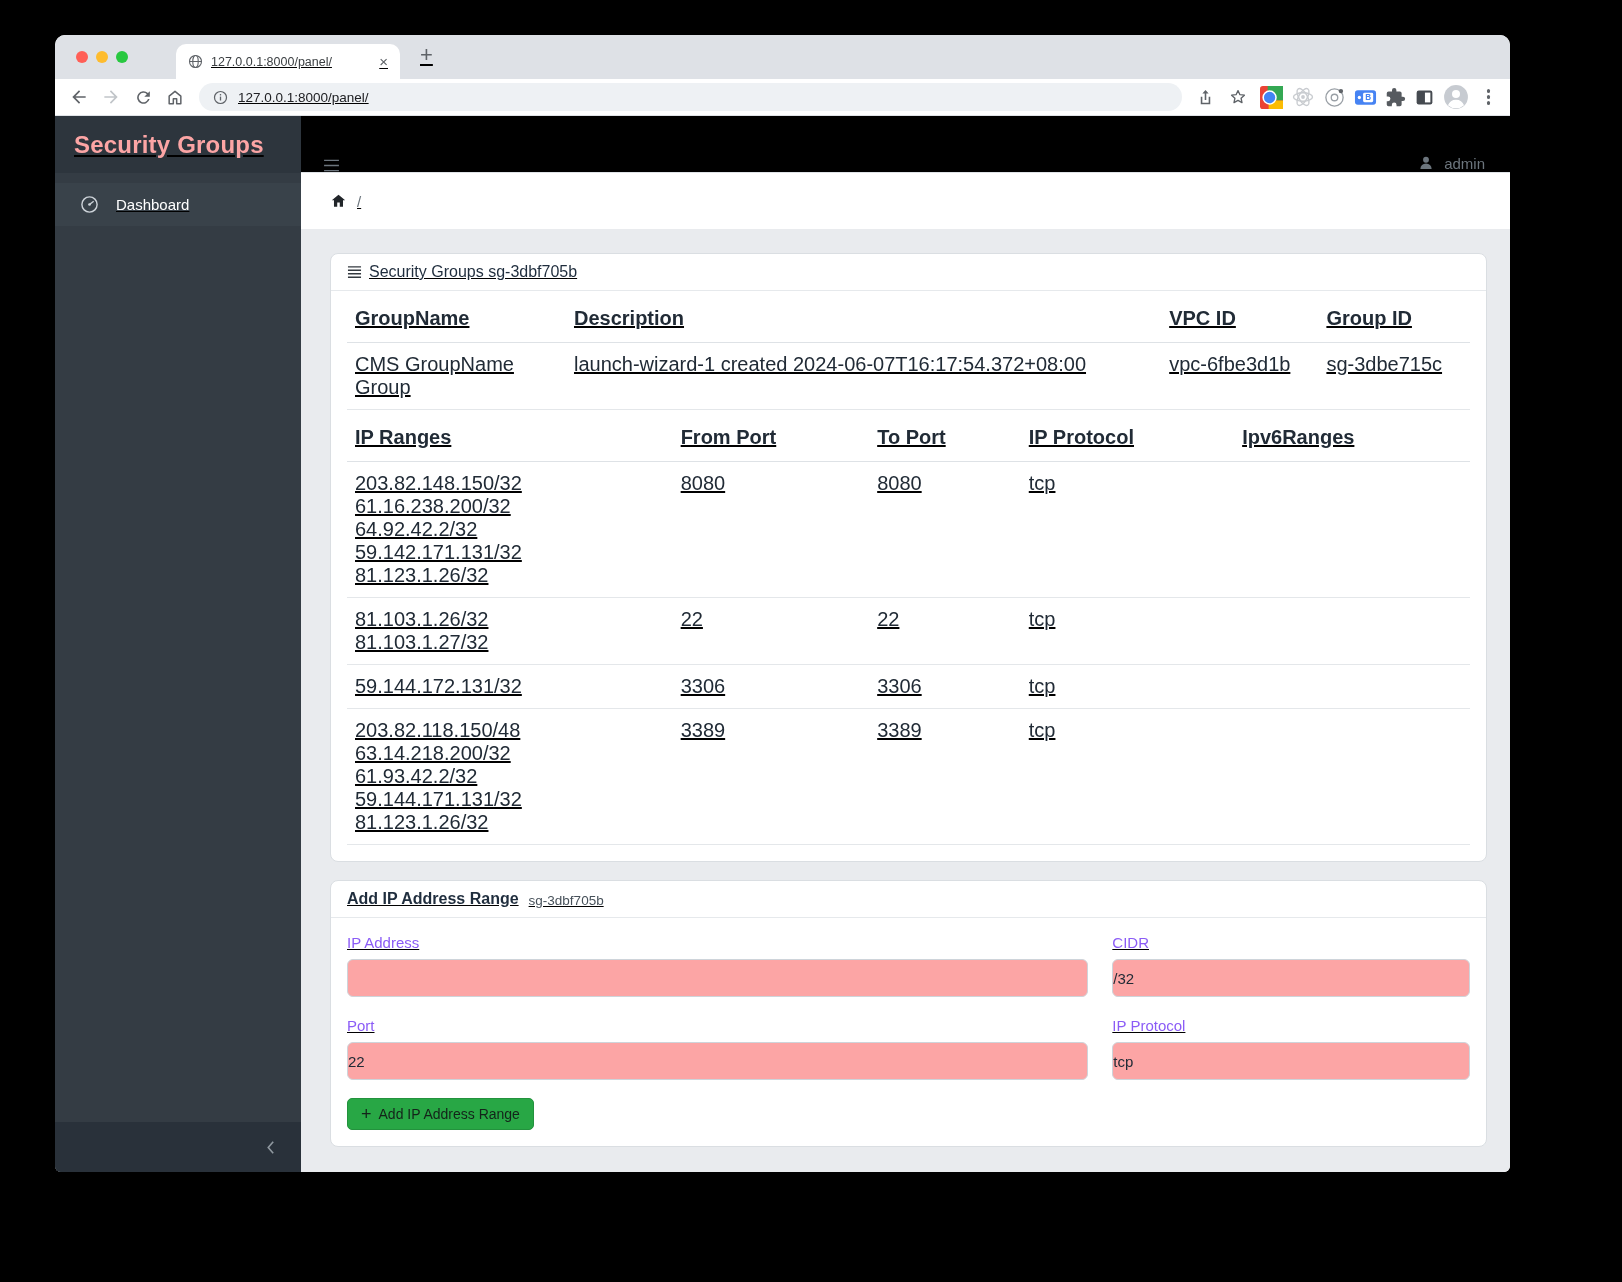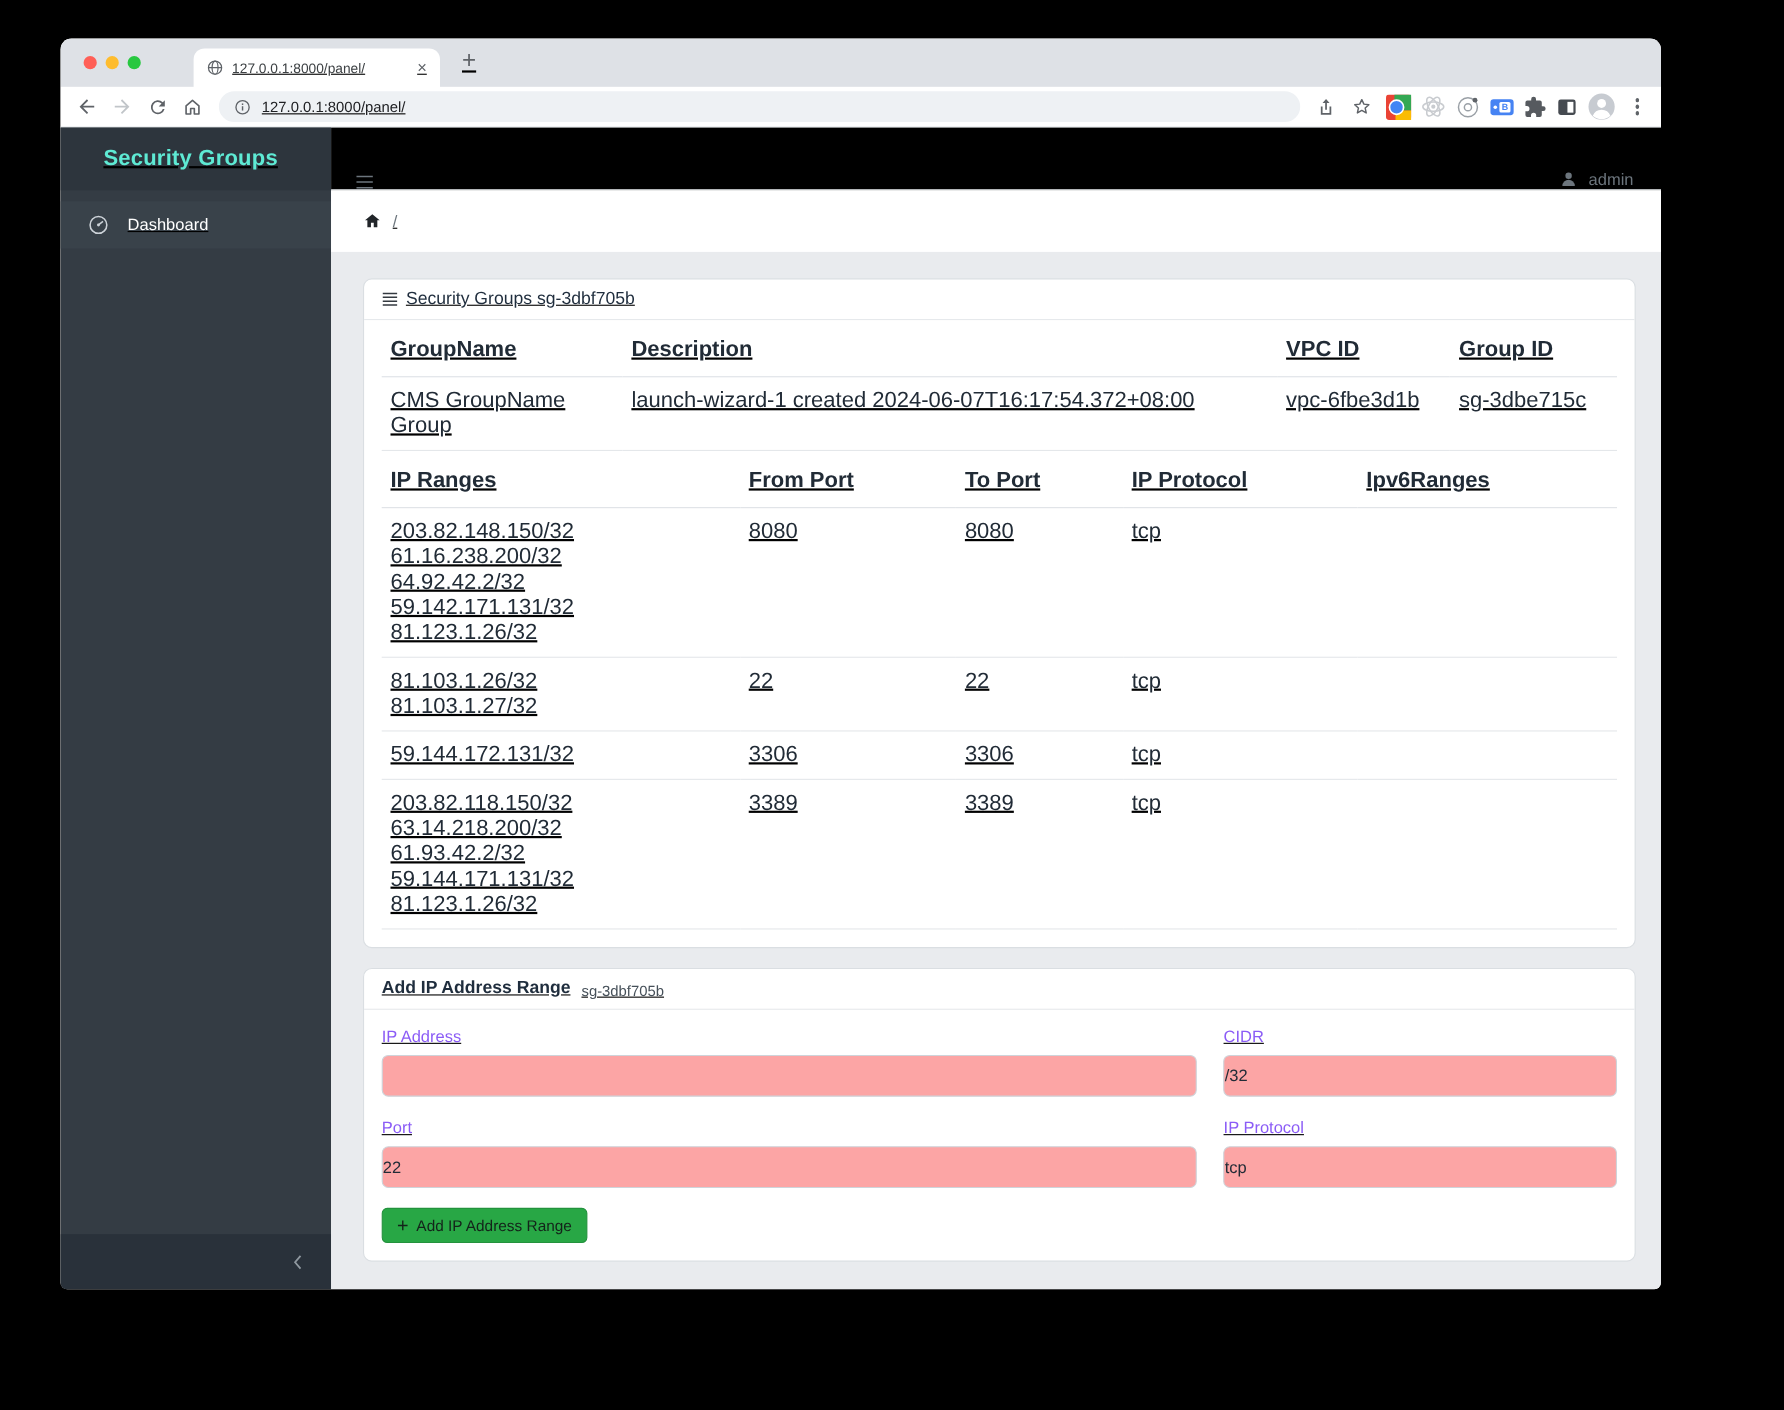"Security Groups" .brand { color: #5eead4 -> #fca5a5; font-size: 20px -> 24px; padding-left: 39px -> 19px }
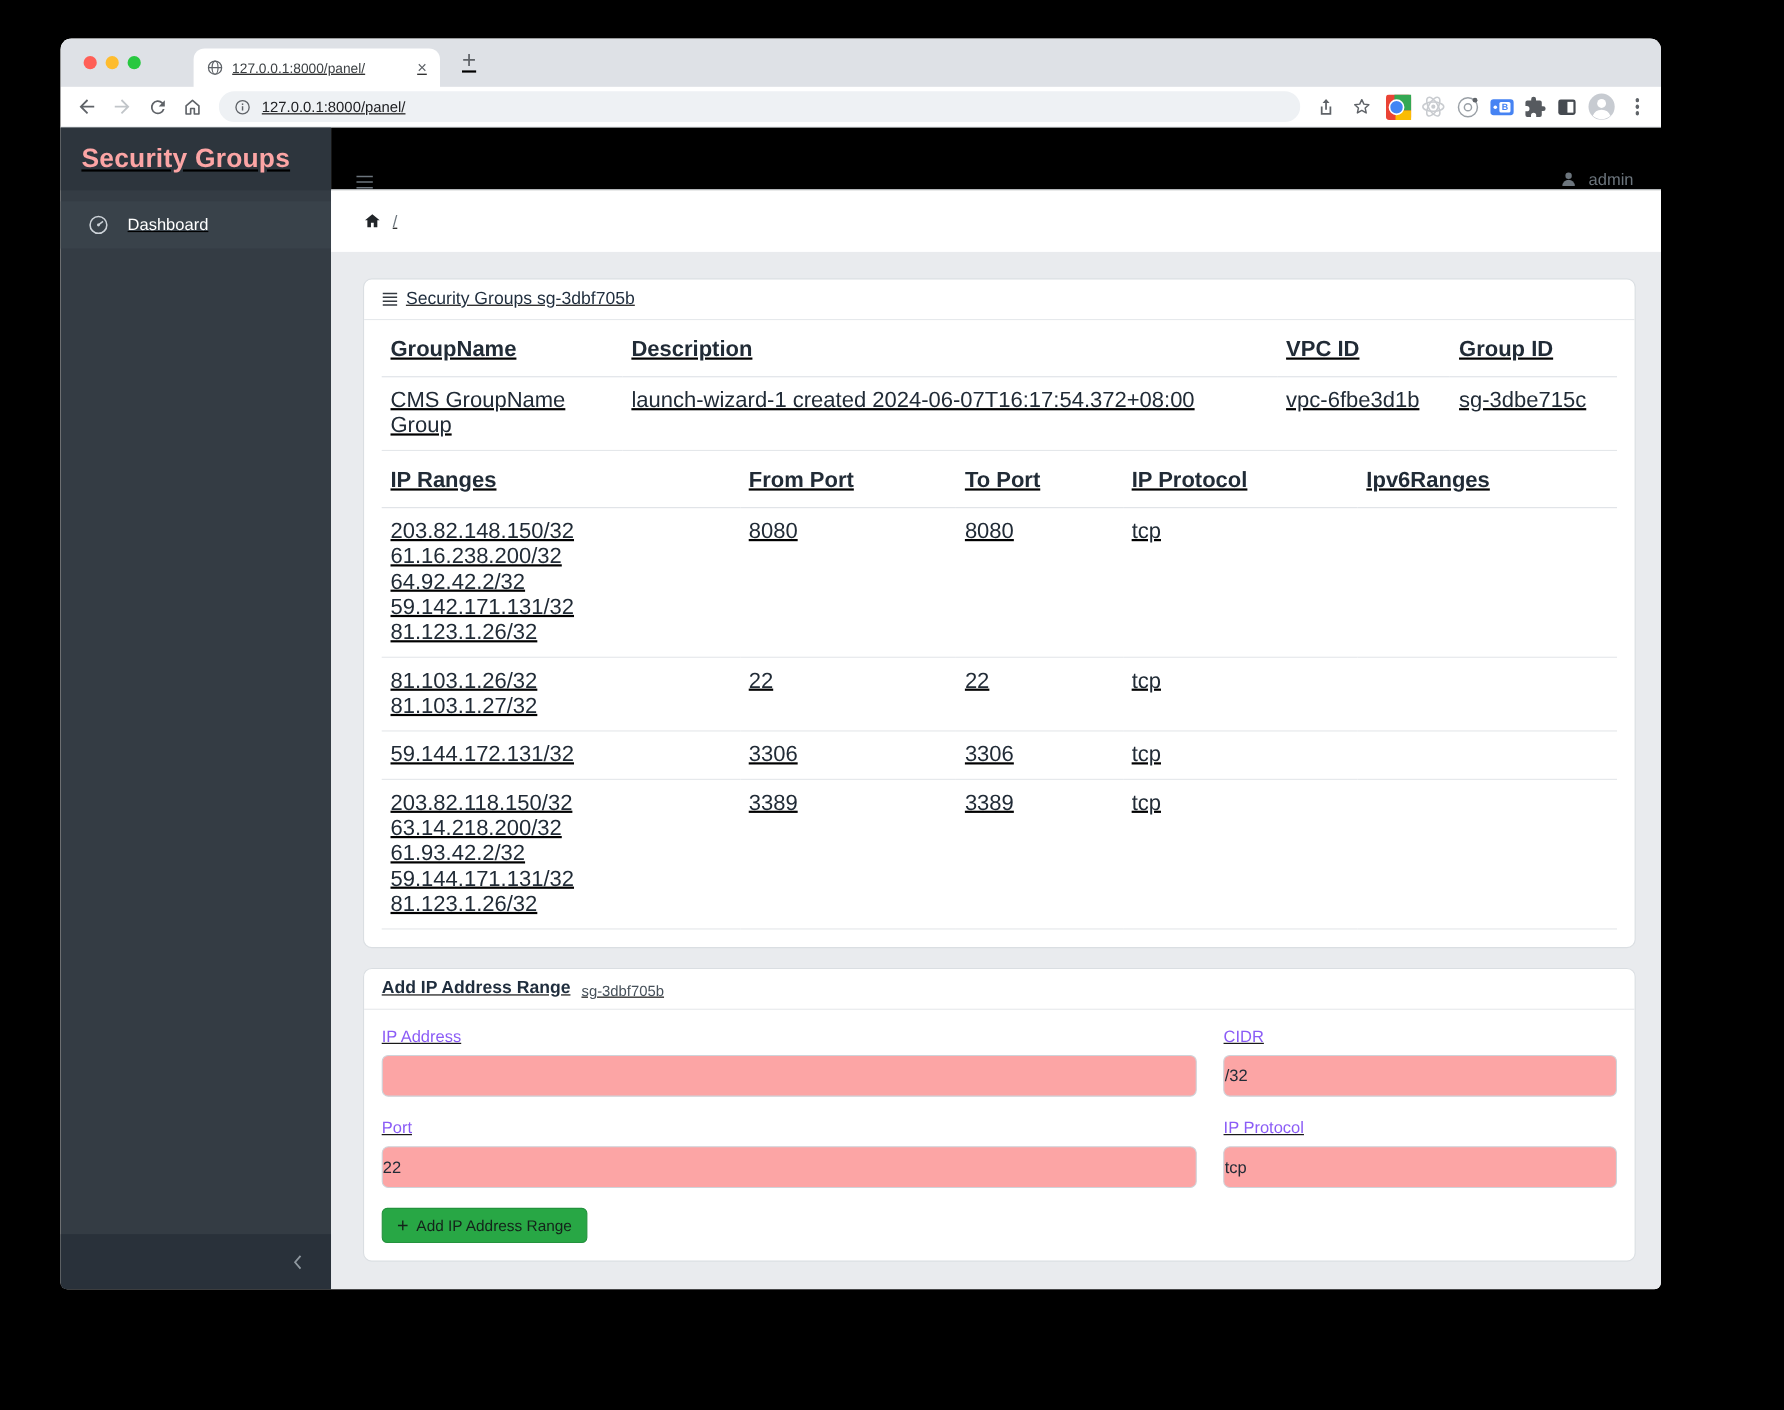"203.82.118.150/32" div { text: 203.82.118.150/32 -> 203.82.118.150/48 }
